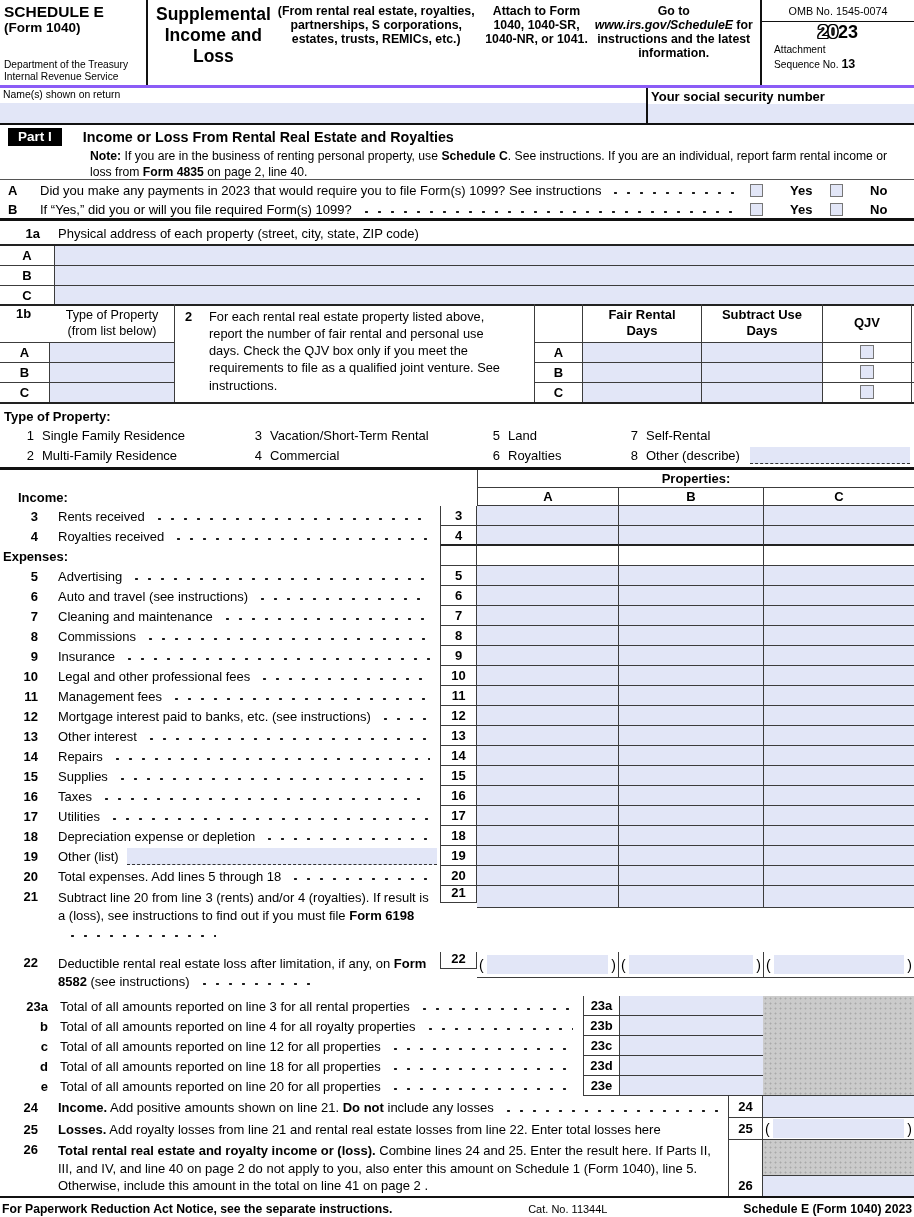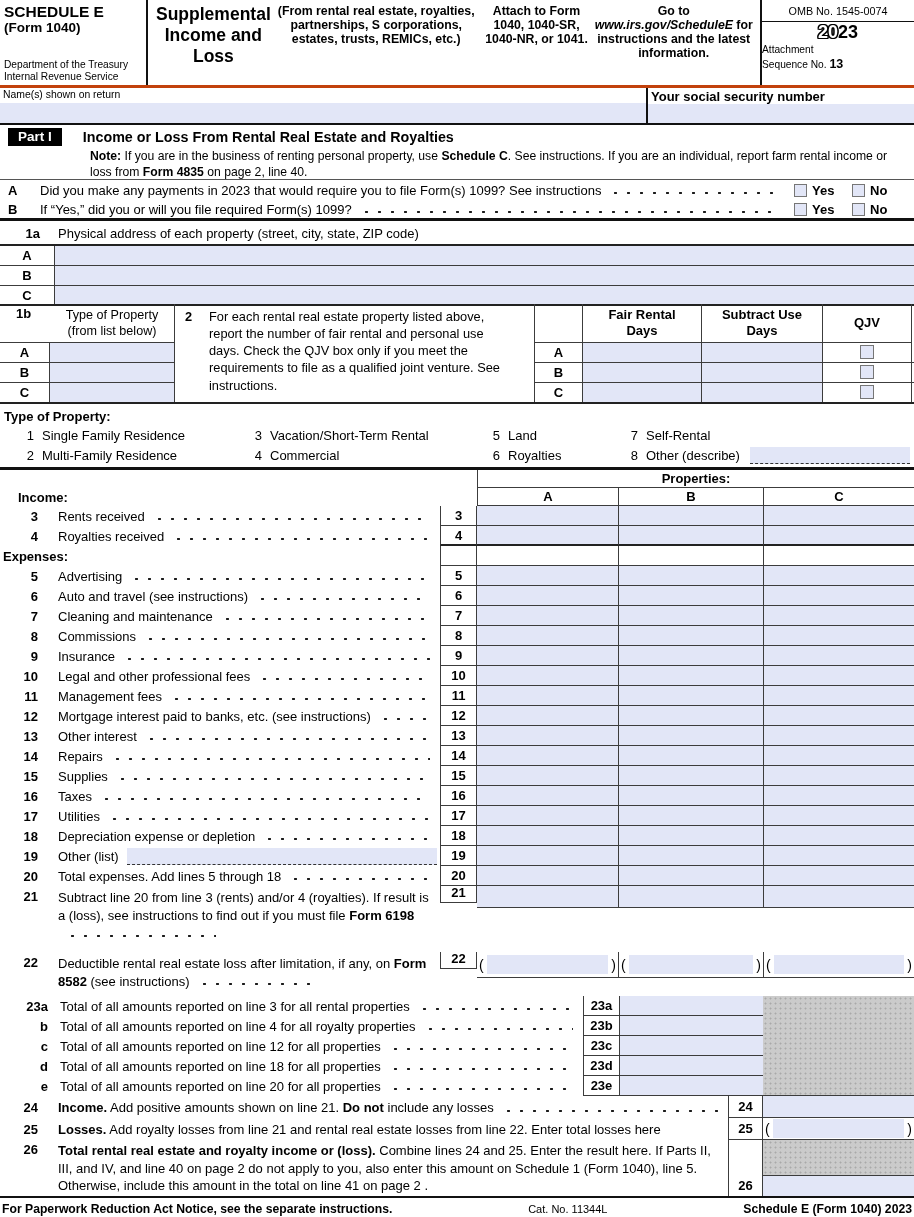"SCHEDULE E" #header { border-bottom: 3px solid #c2410c -> 3px solid #8b5cf6 }
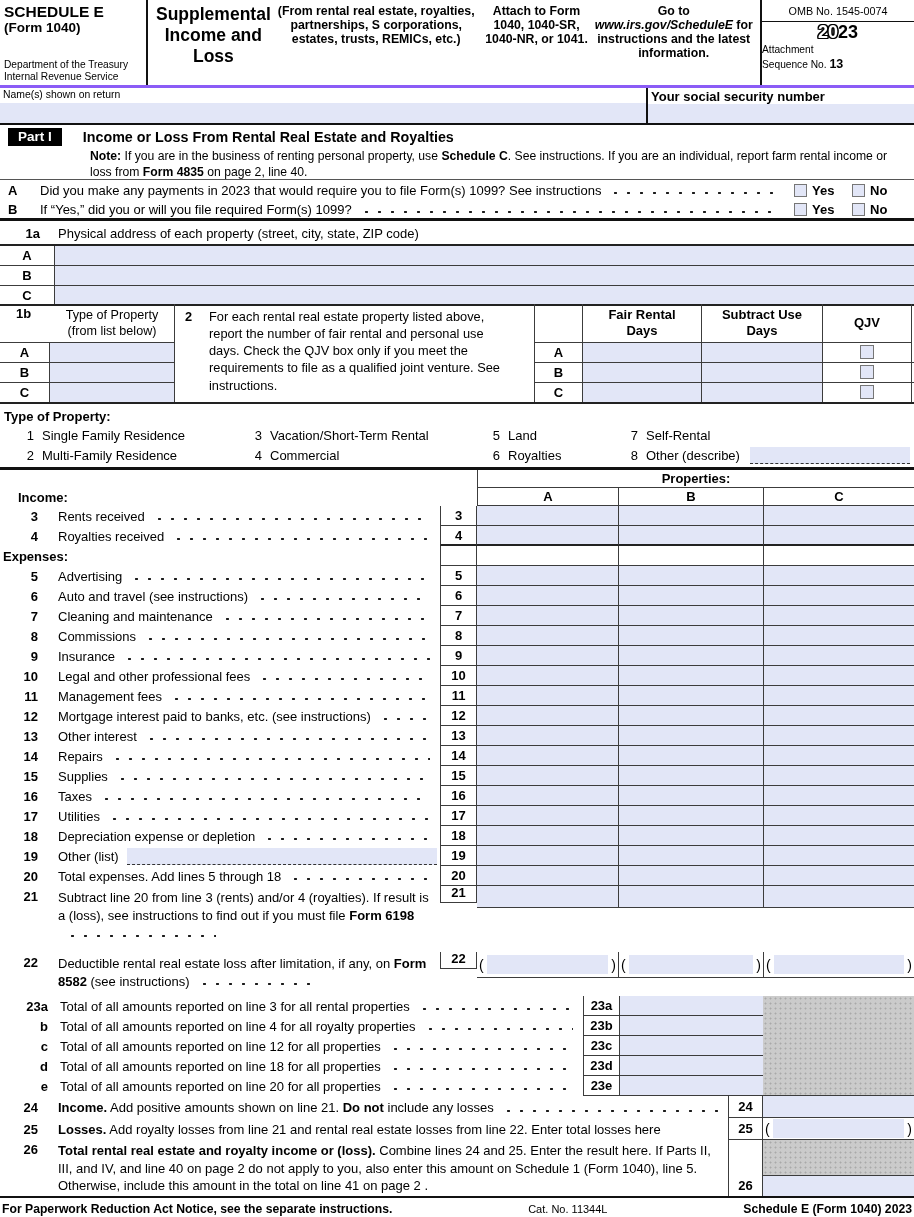"Attachment" .attach-seq { padding-left: none -> 12px }
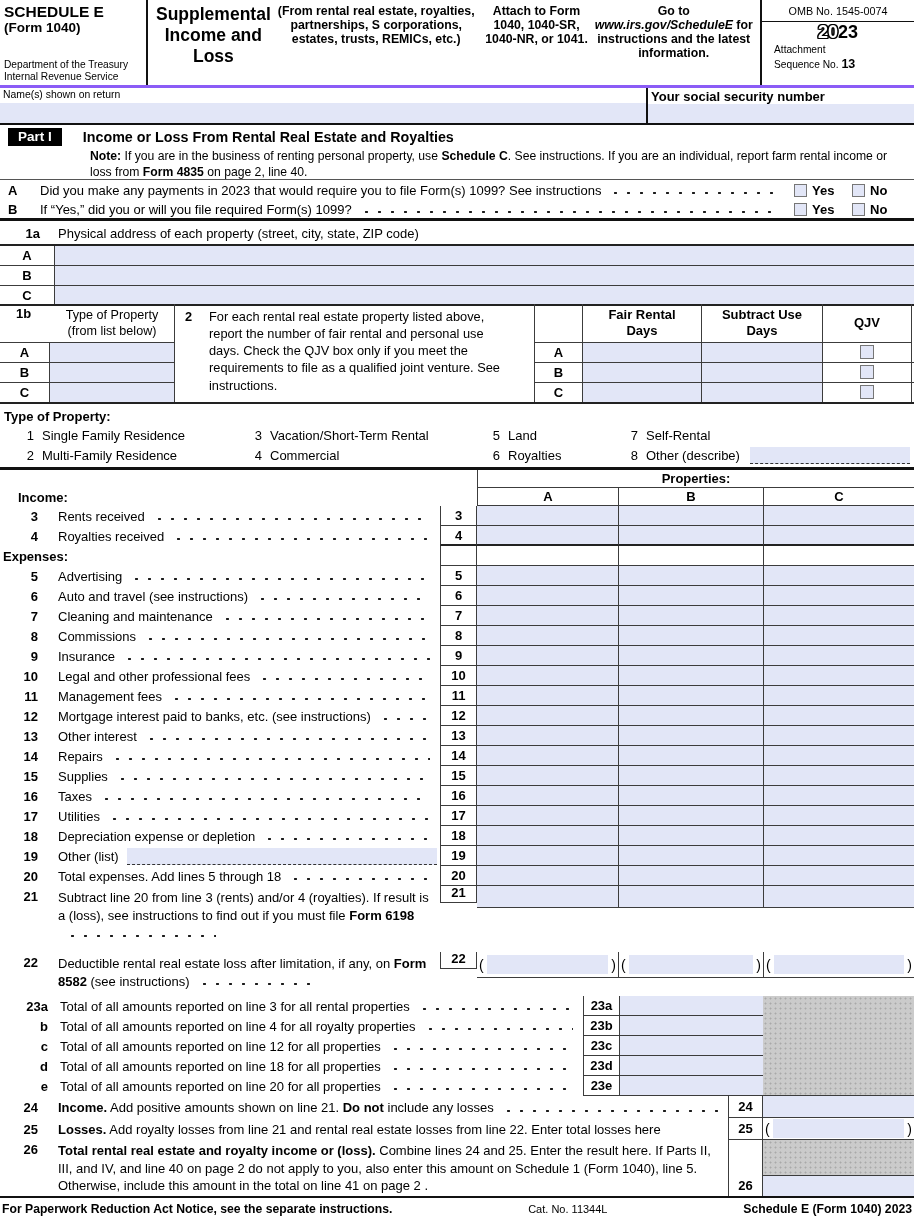"Yes" .q-choice { gap: none -> 22px }
